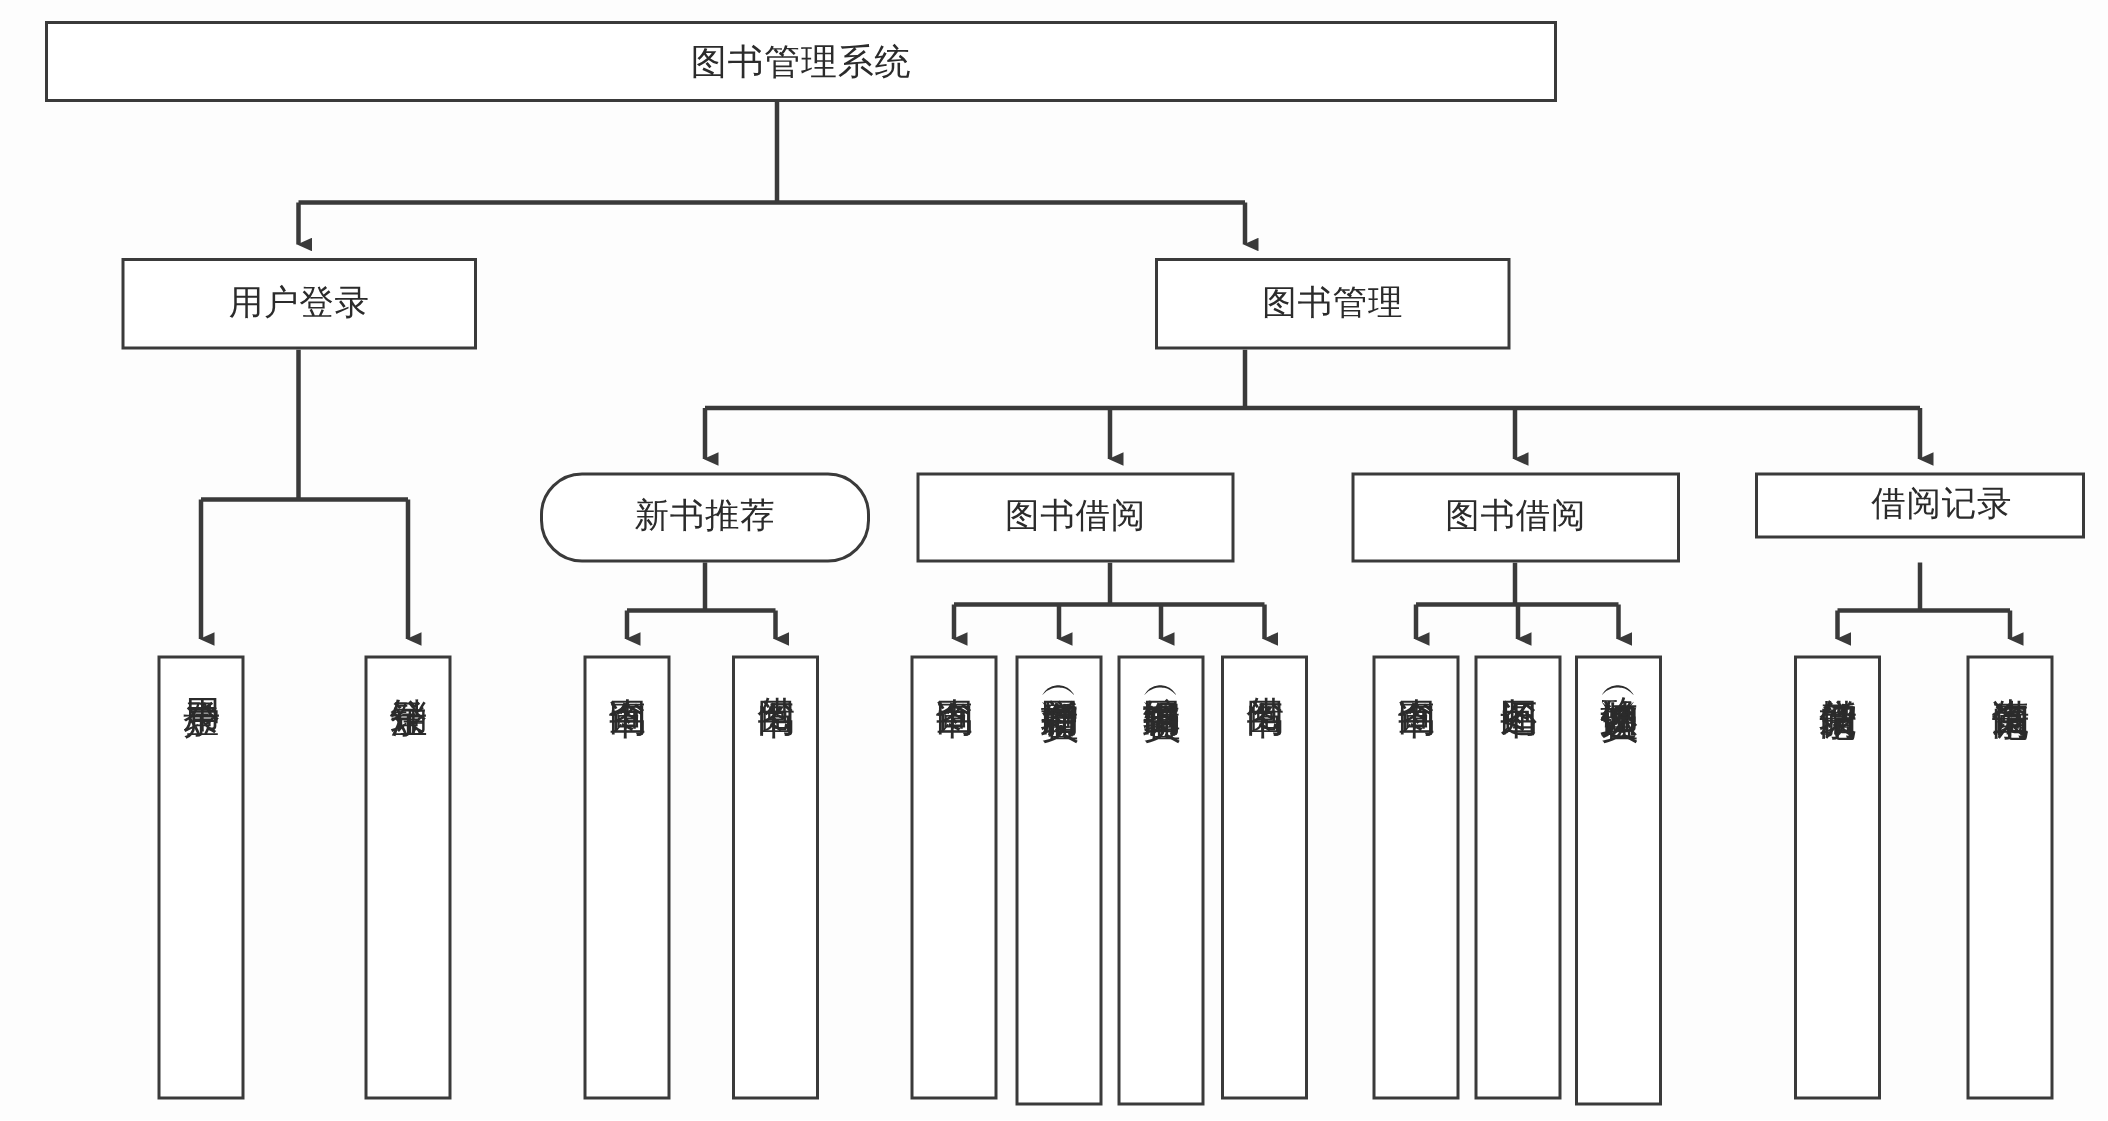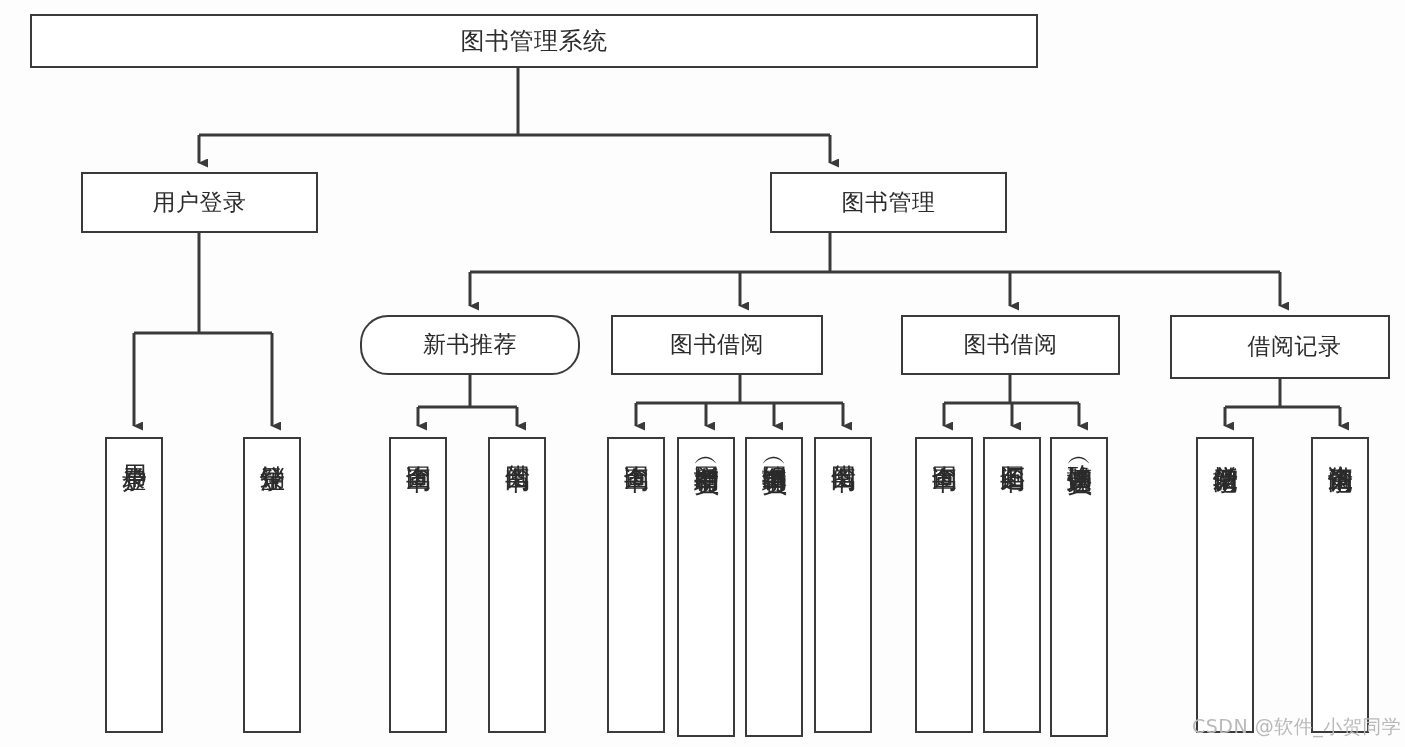"借阅记录" div.node { height: 64px -> 44px }
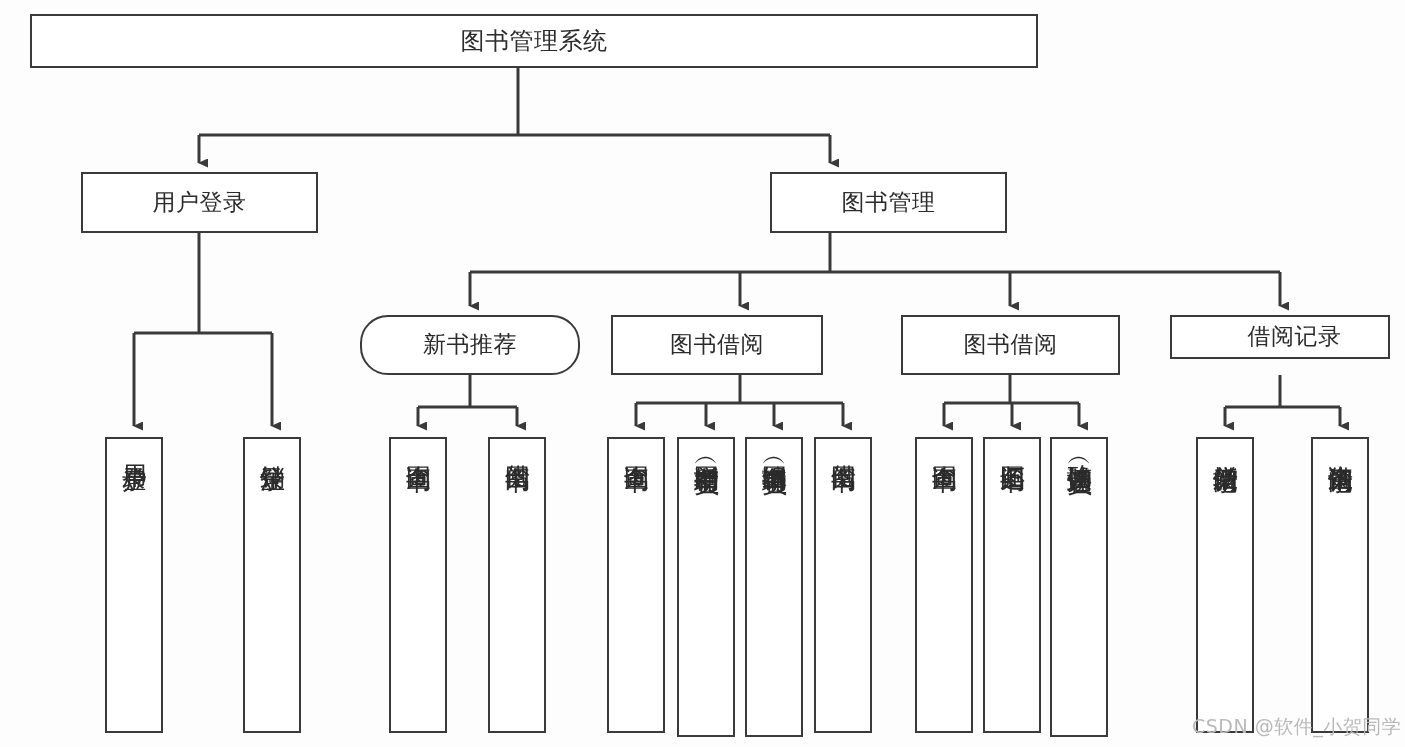"CSDN @软件_小贺同学" div.watermark { html: <div> <span>CSDN @软件_小贺同学</span> </div> -> none }
